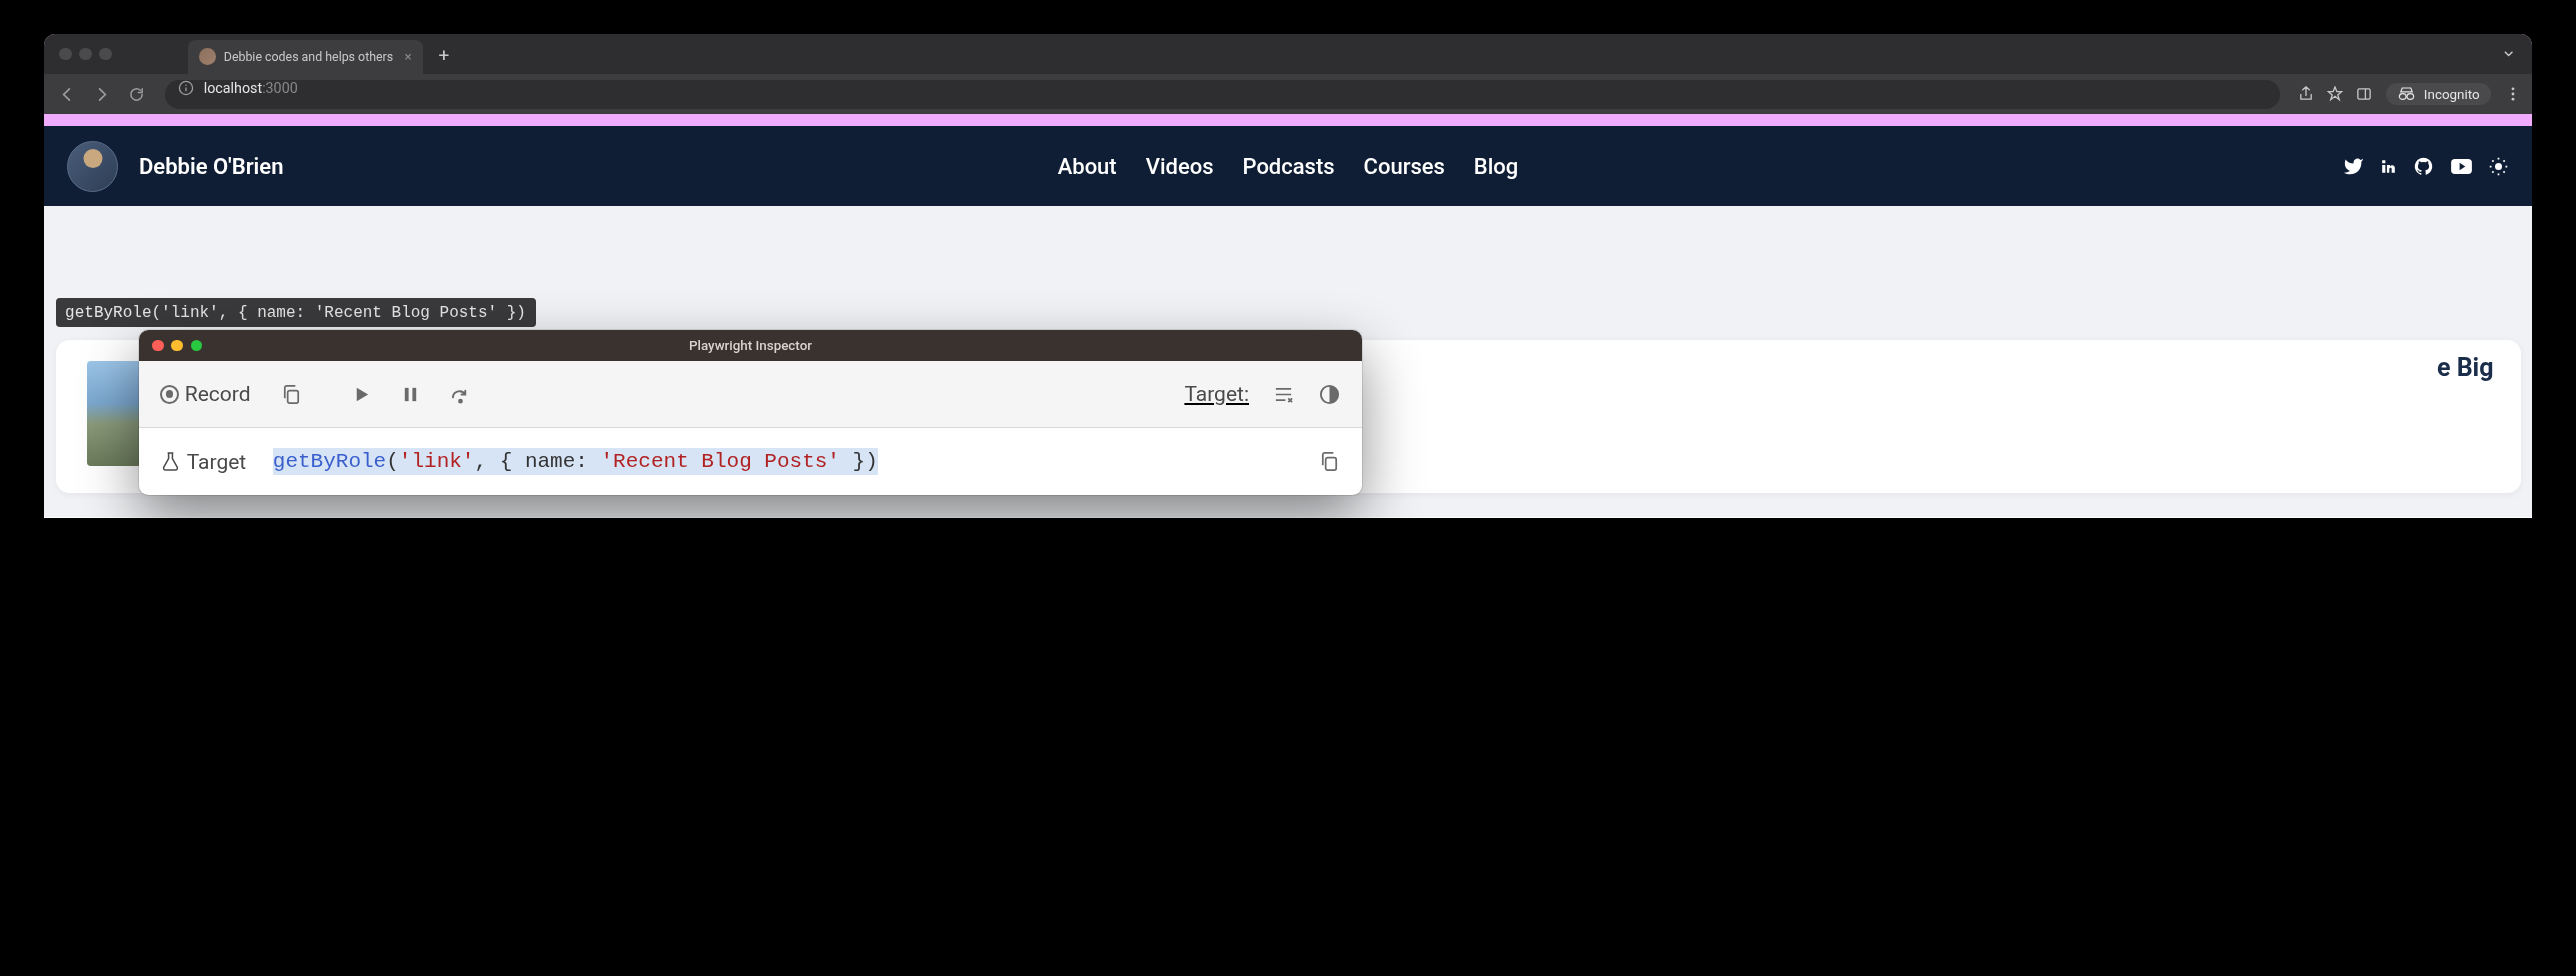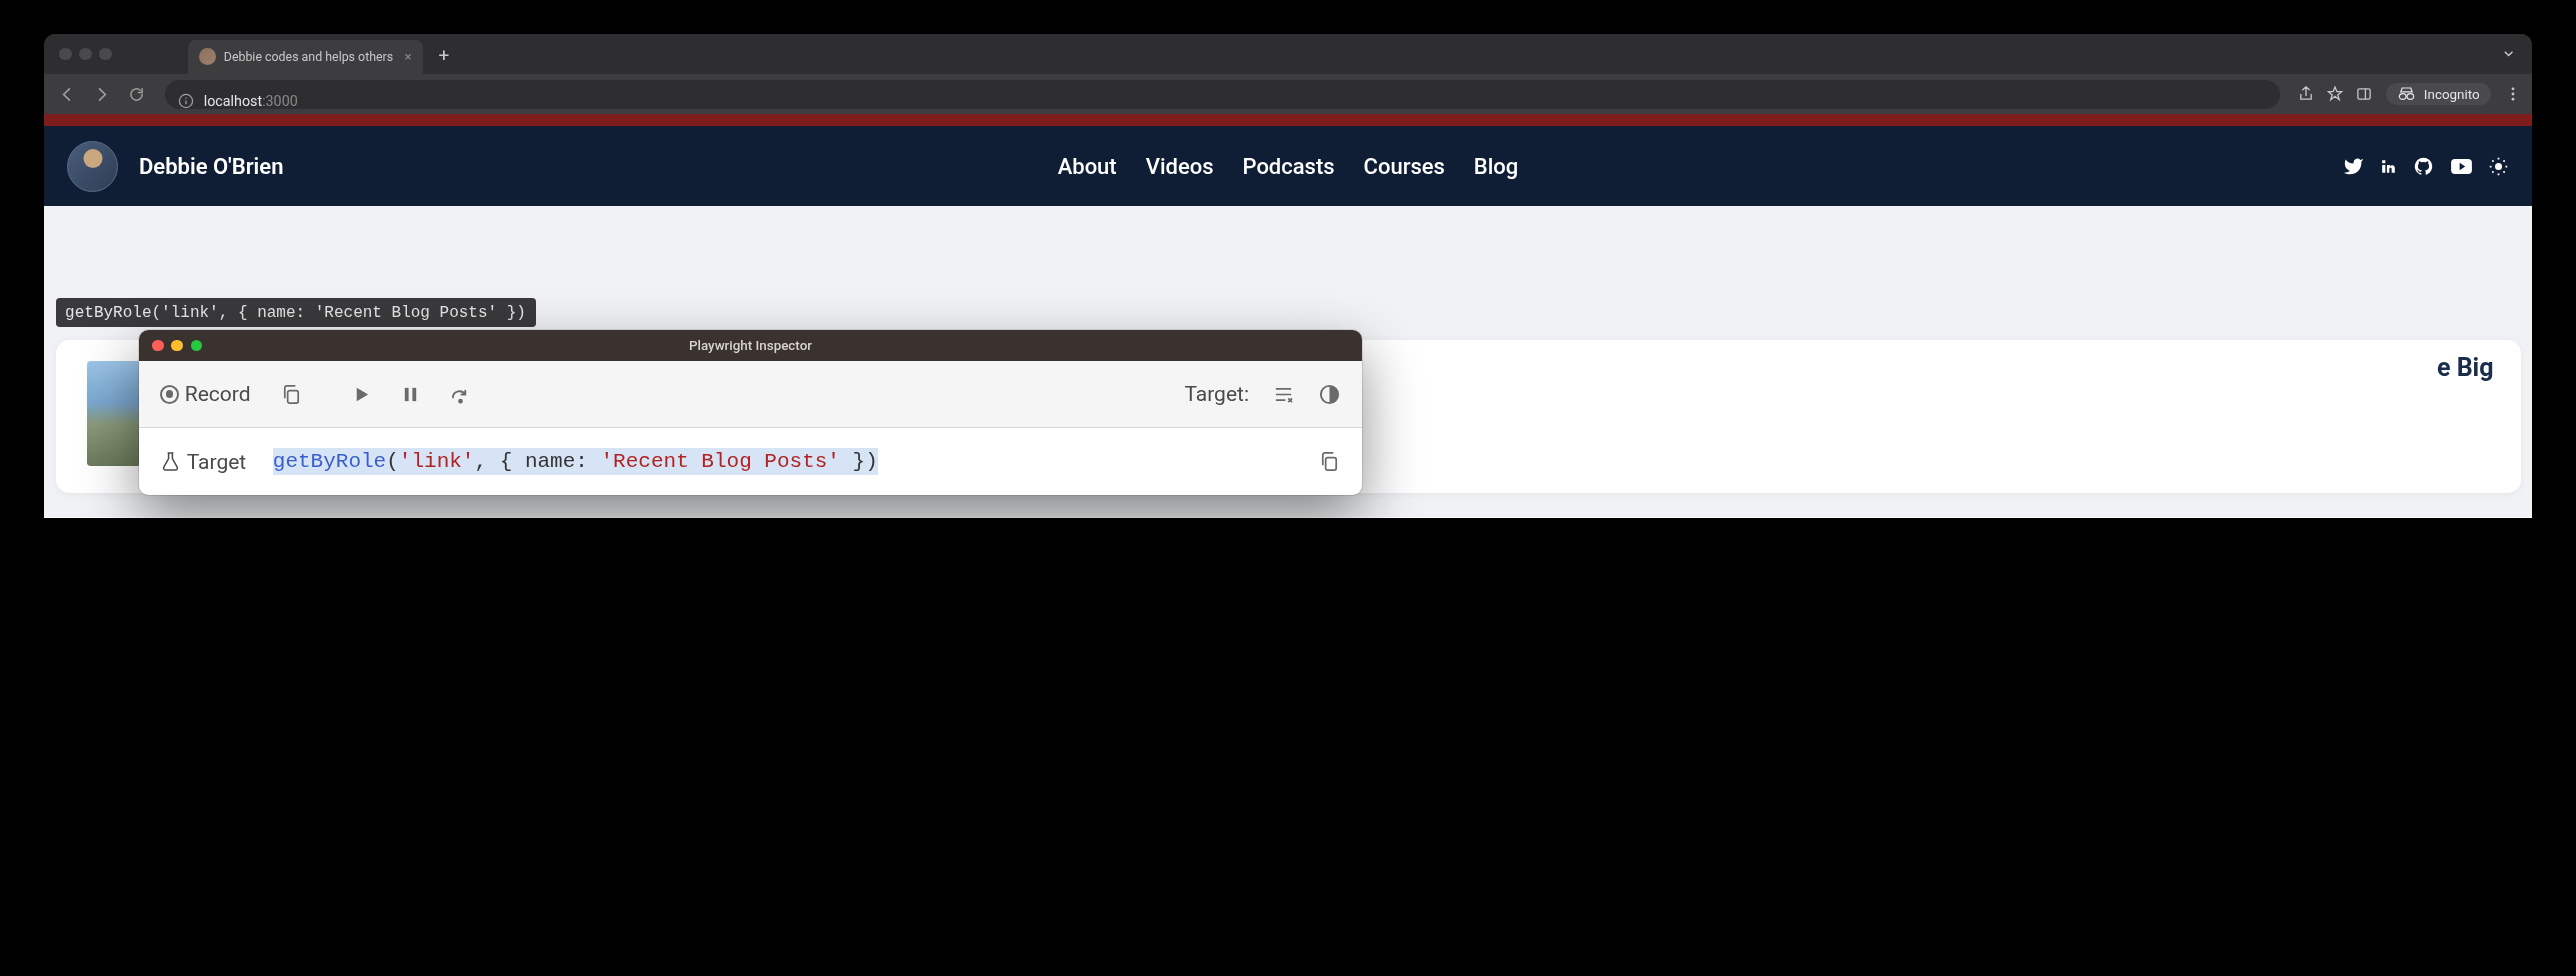"Debbie codes and helps others" .browser-window { background: #7f1d1d -> #f0abfc }
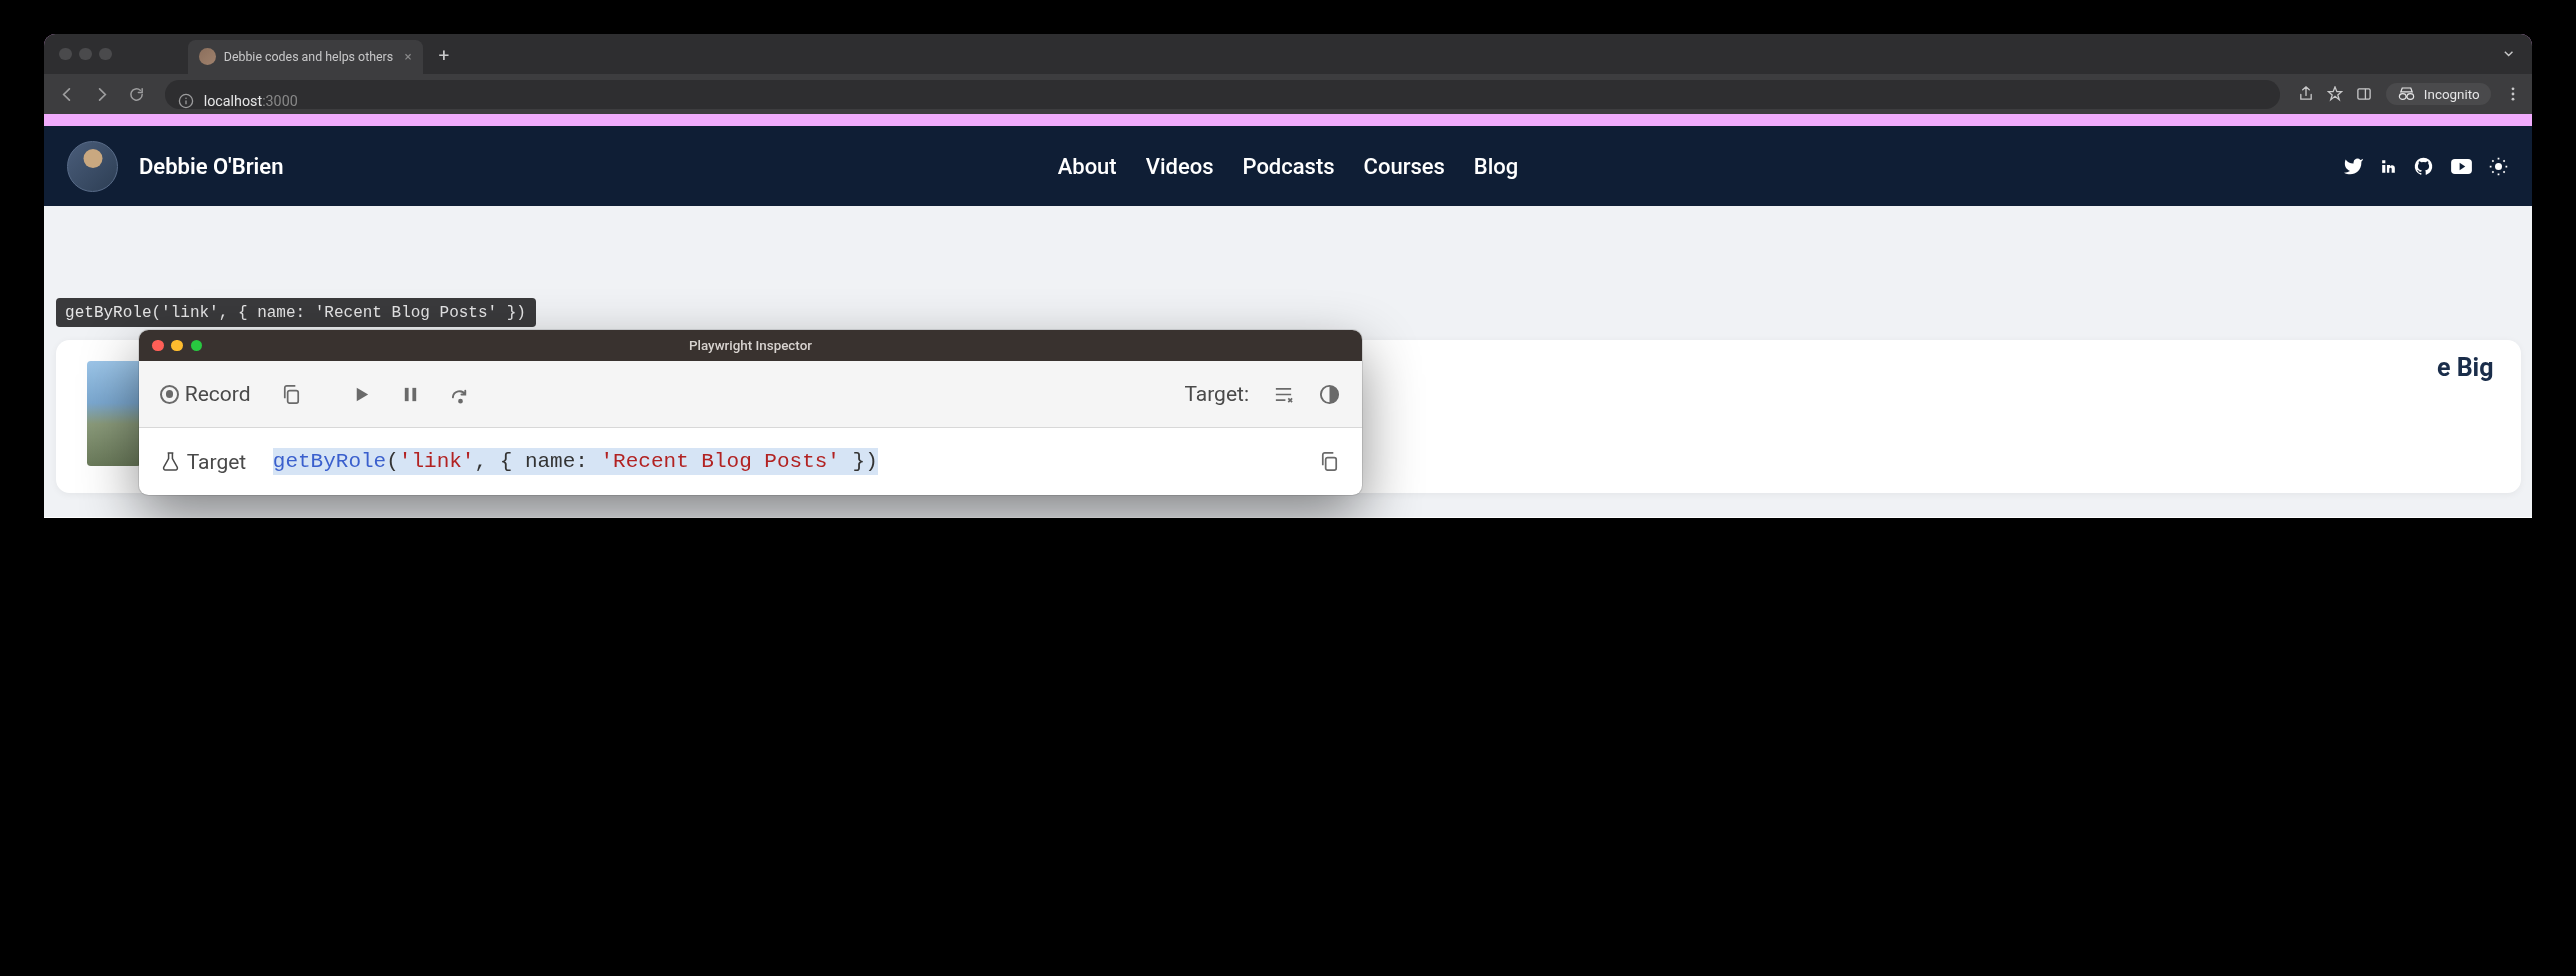"localhost:3000" .address-bar { align-items: flex-end -> flex-start }
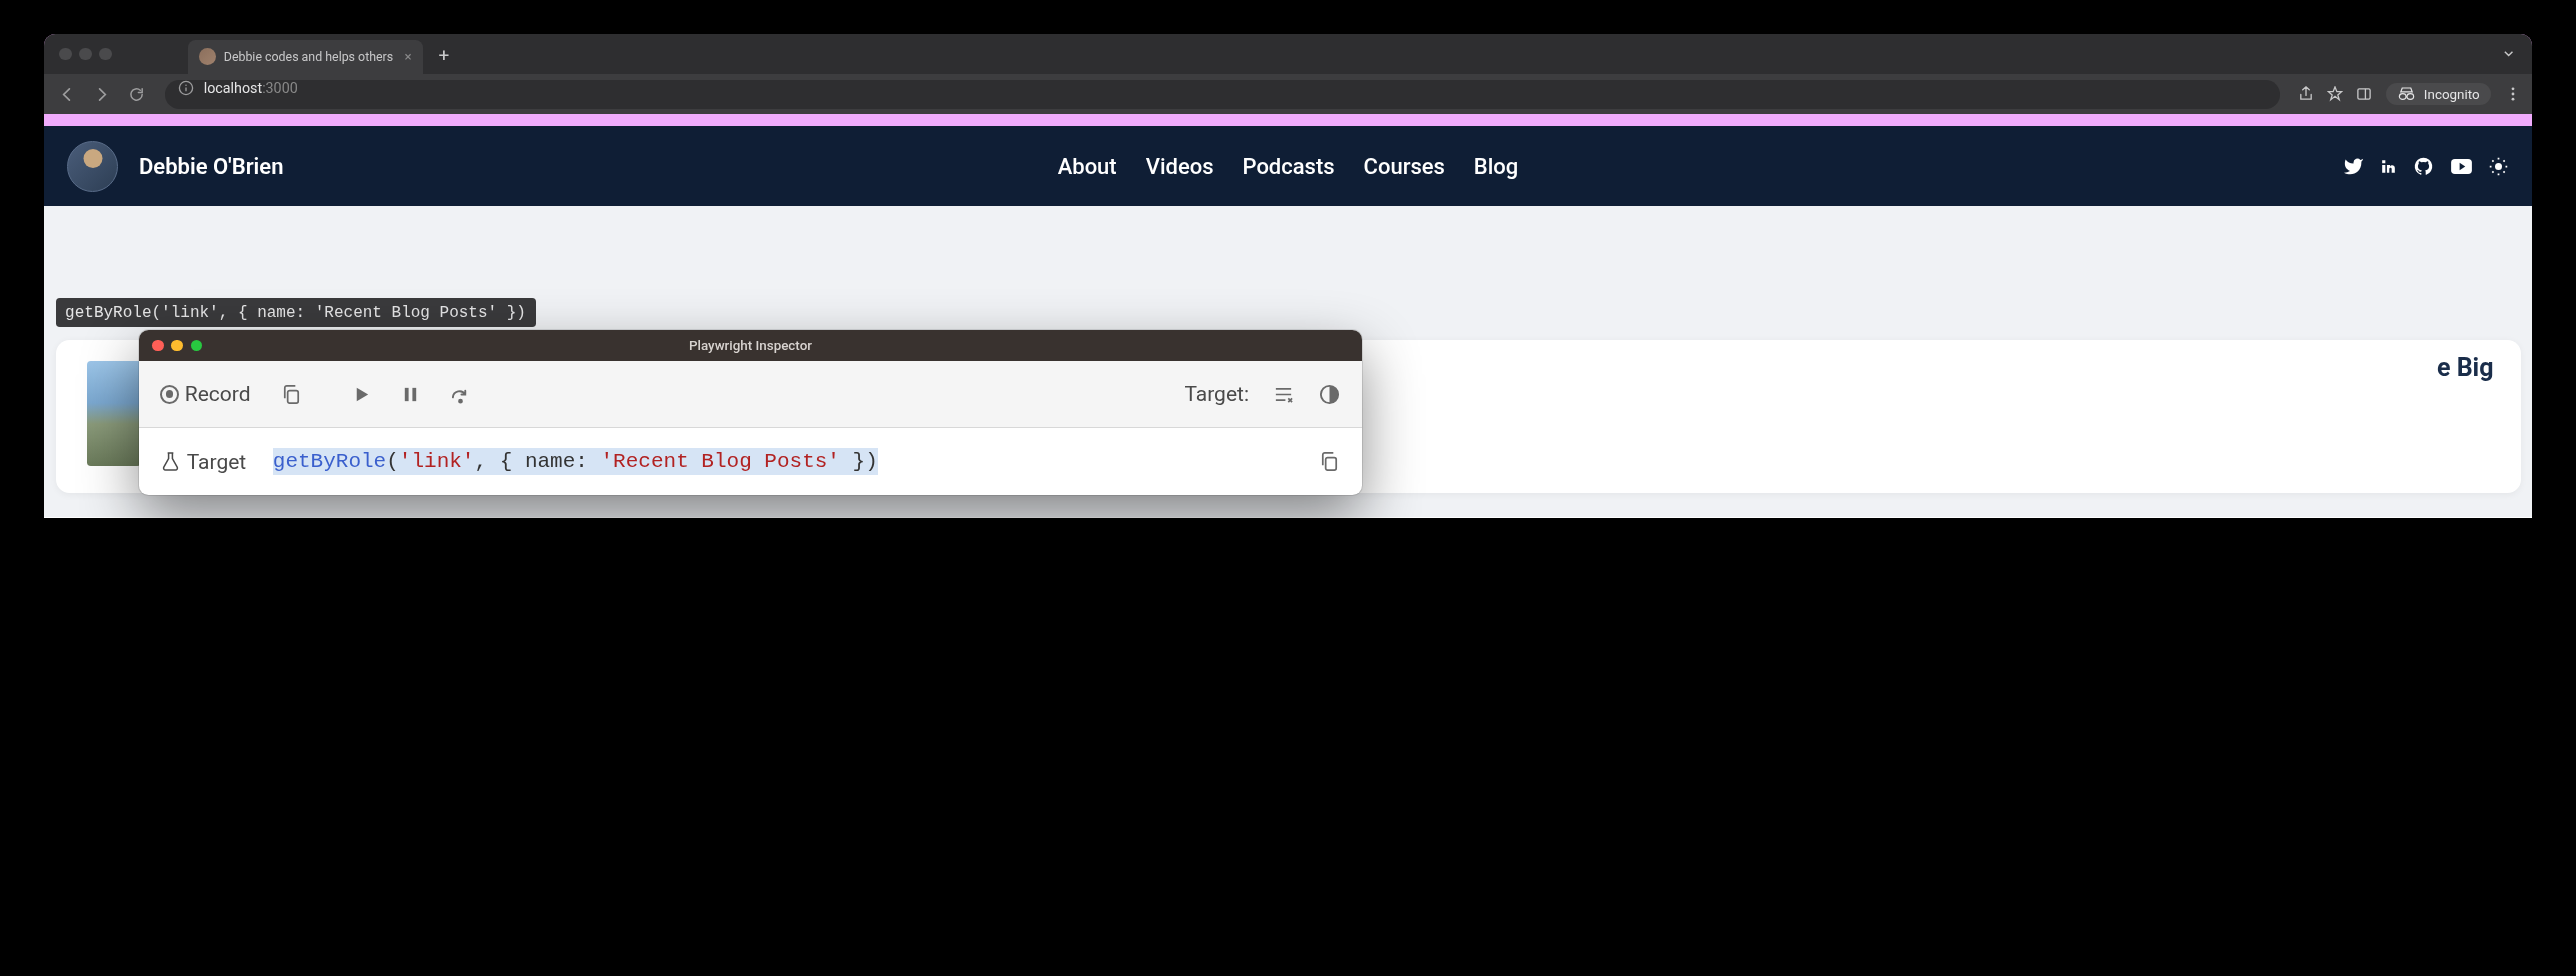"Target:" .inspector-right { text-decoration: none -> underline }
